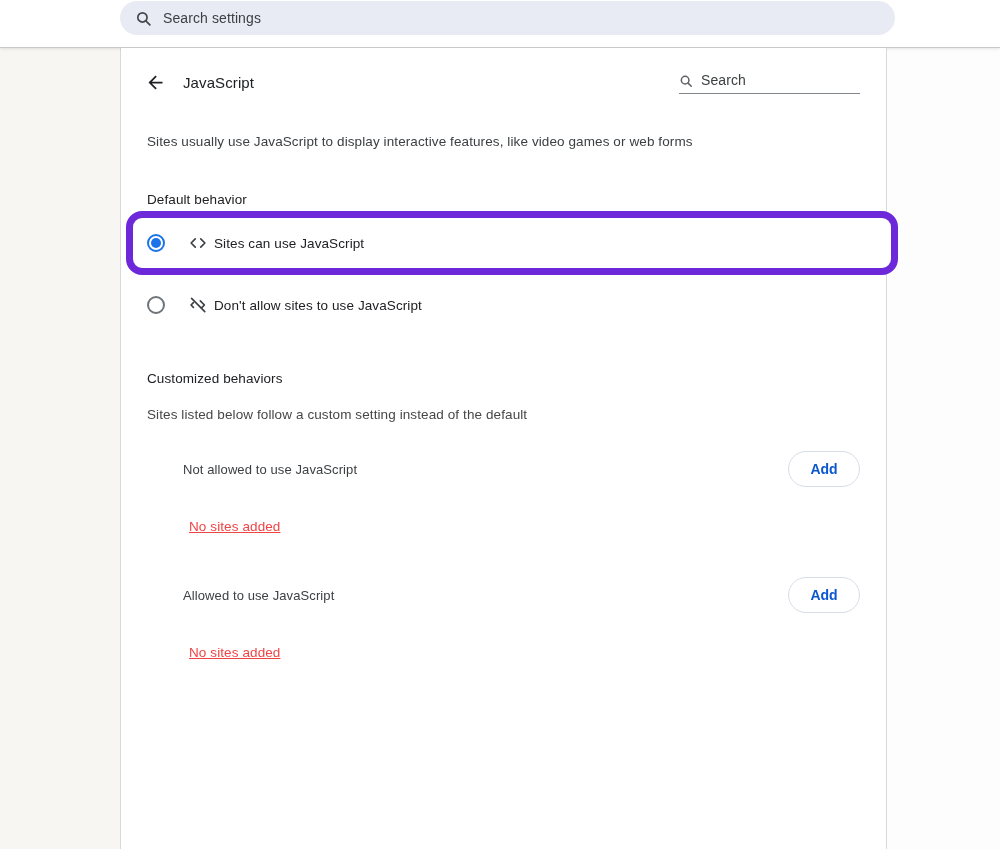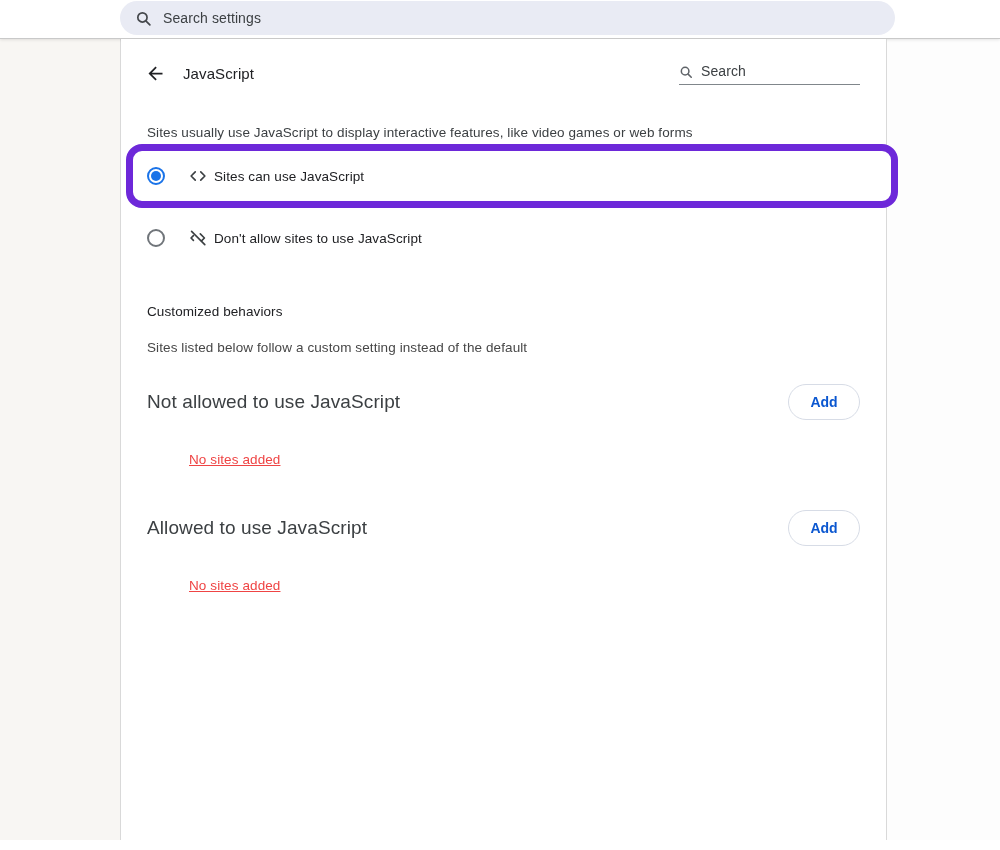"Search settings" .topbar { height: 39px -> 48px }
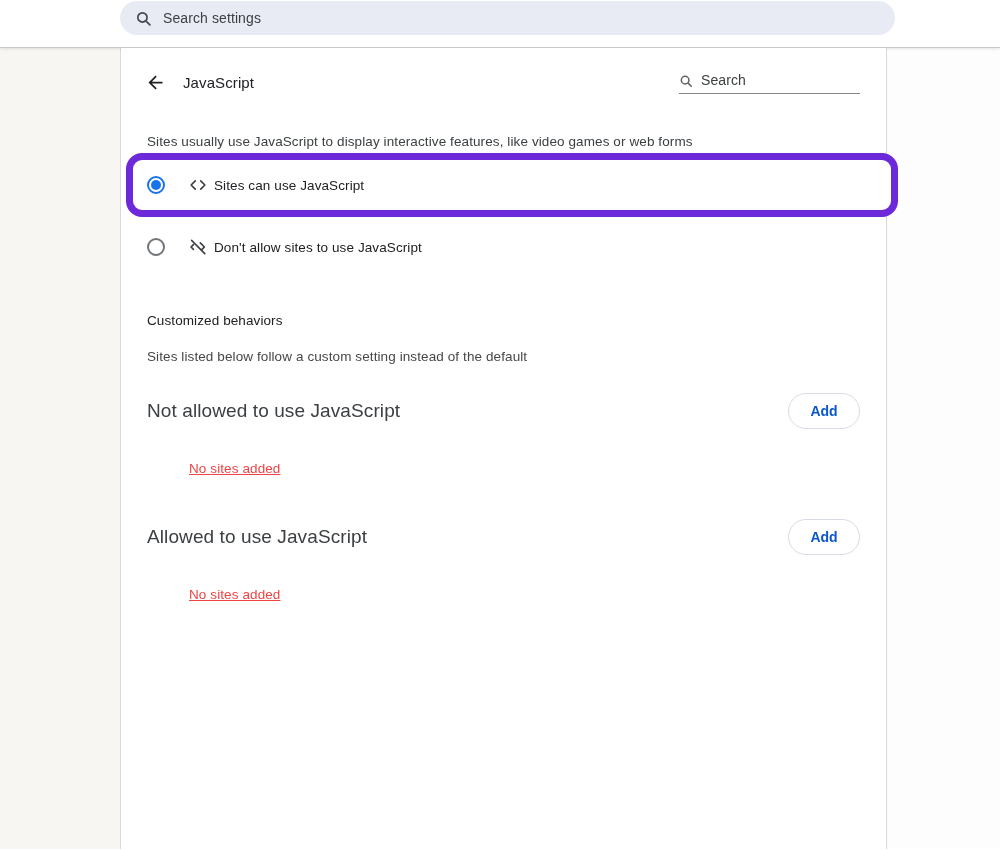"Default behavior" div.section-heading { html: none -> <div>Default behavior</div> }
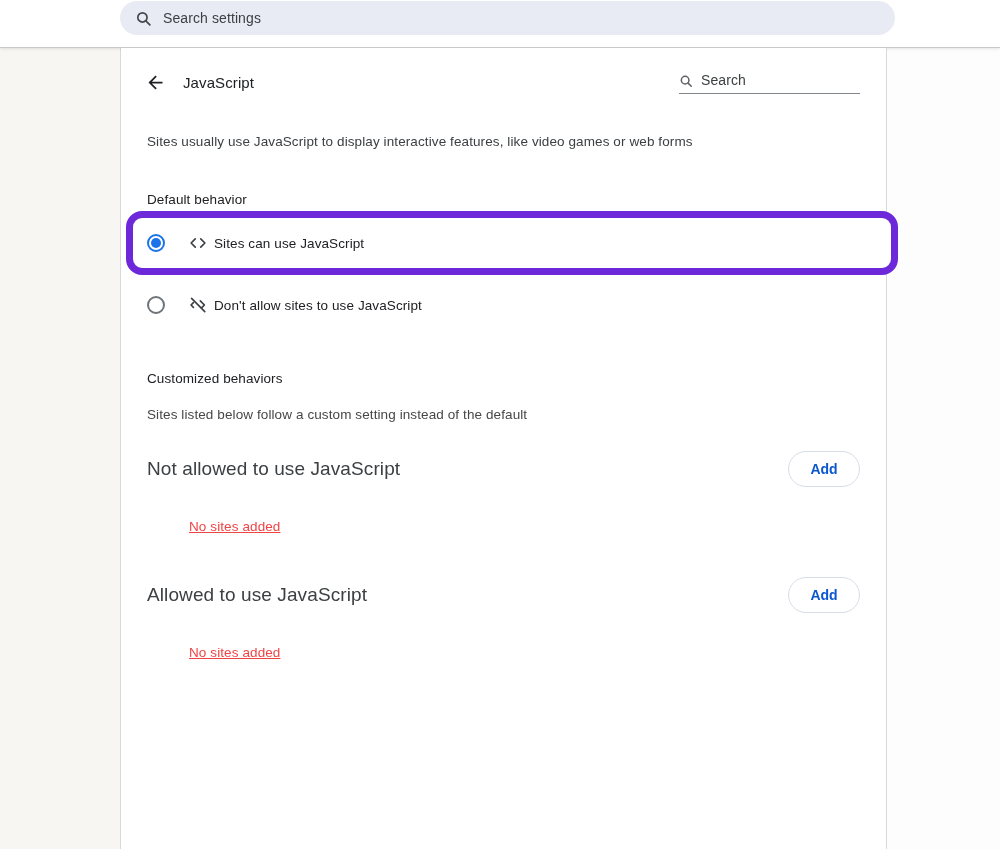"Not allowed to use JavaScript" .list-label { font-size: 19px -> 13px; margin-left: none -> 36px }
